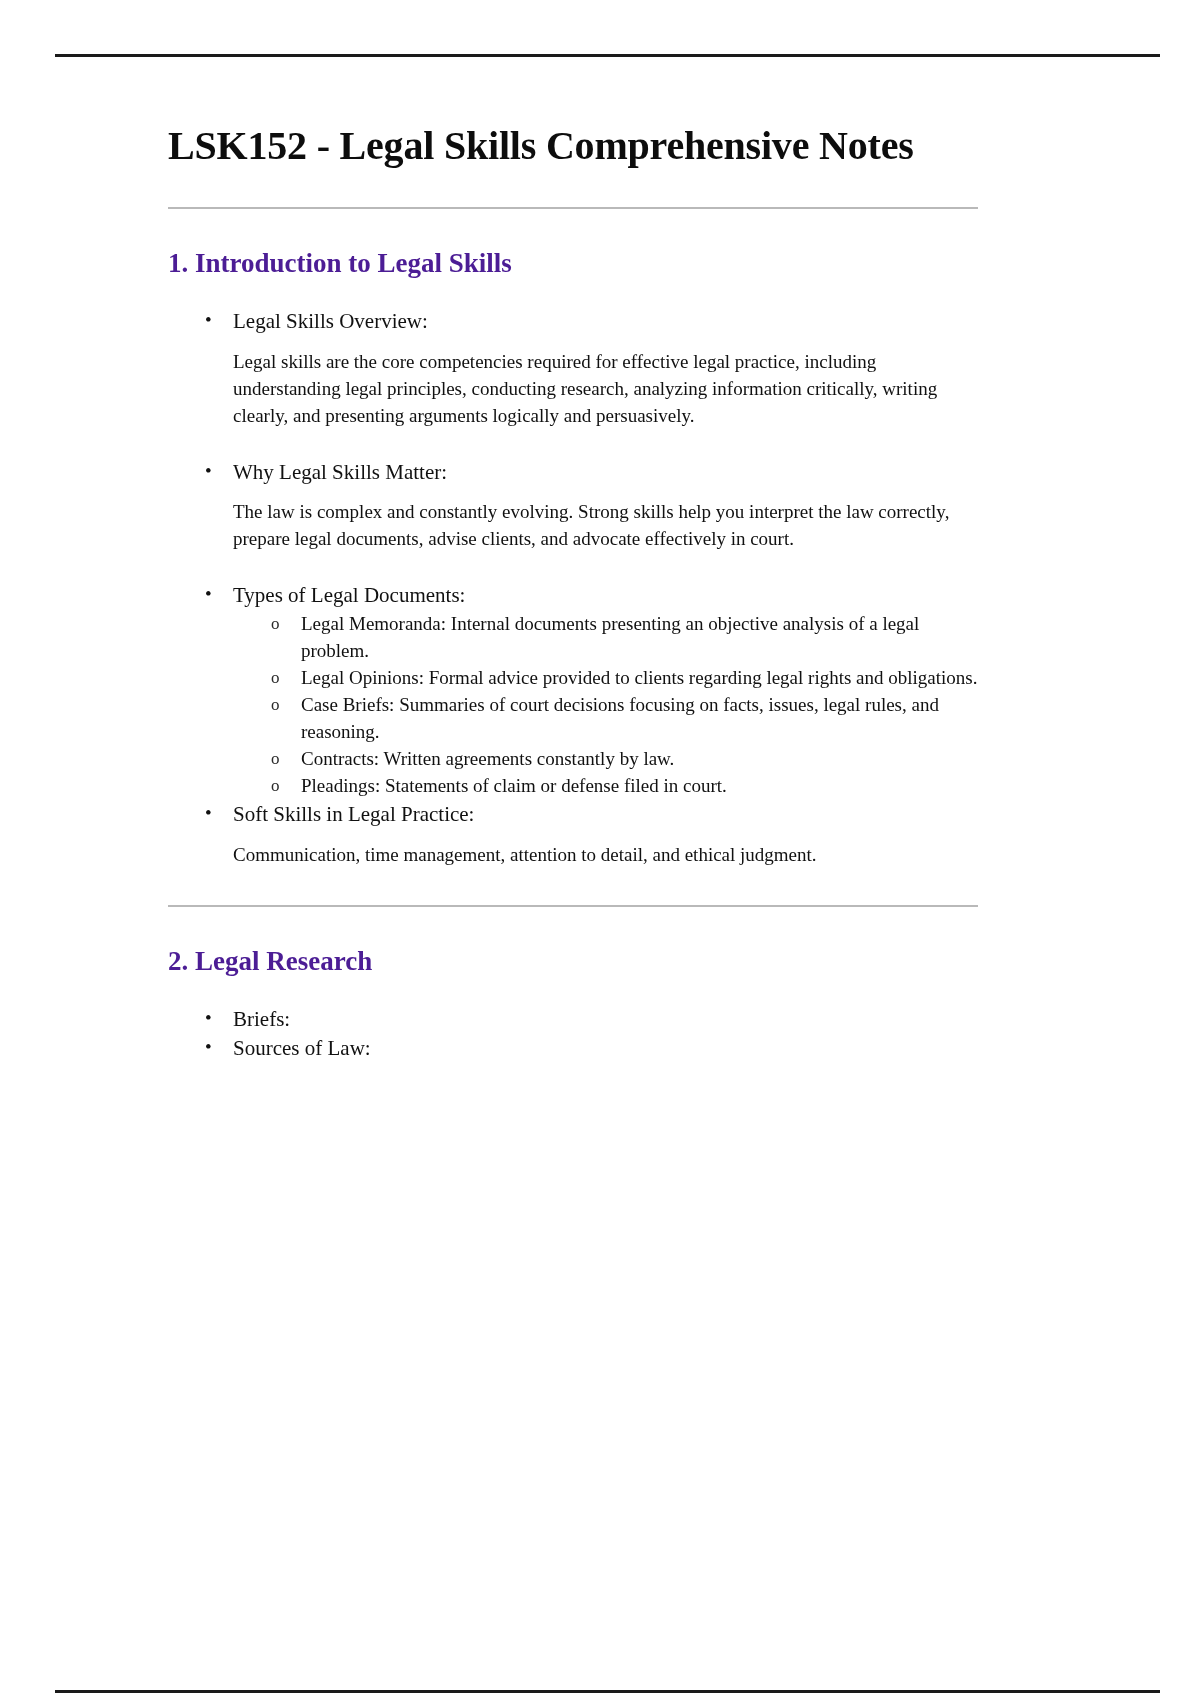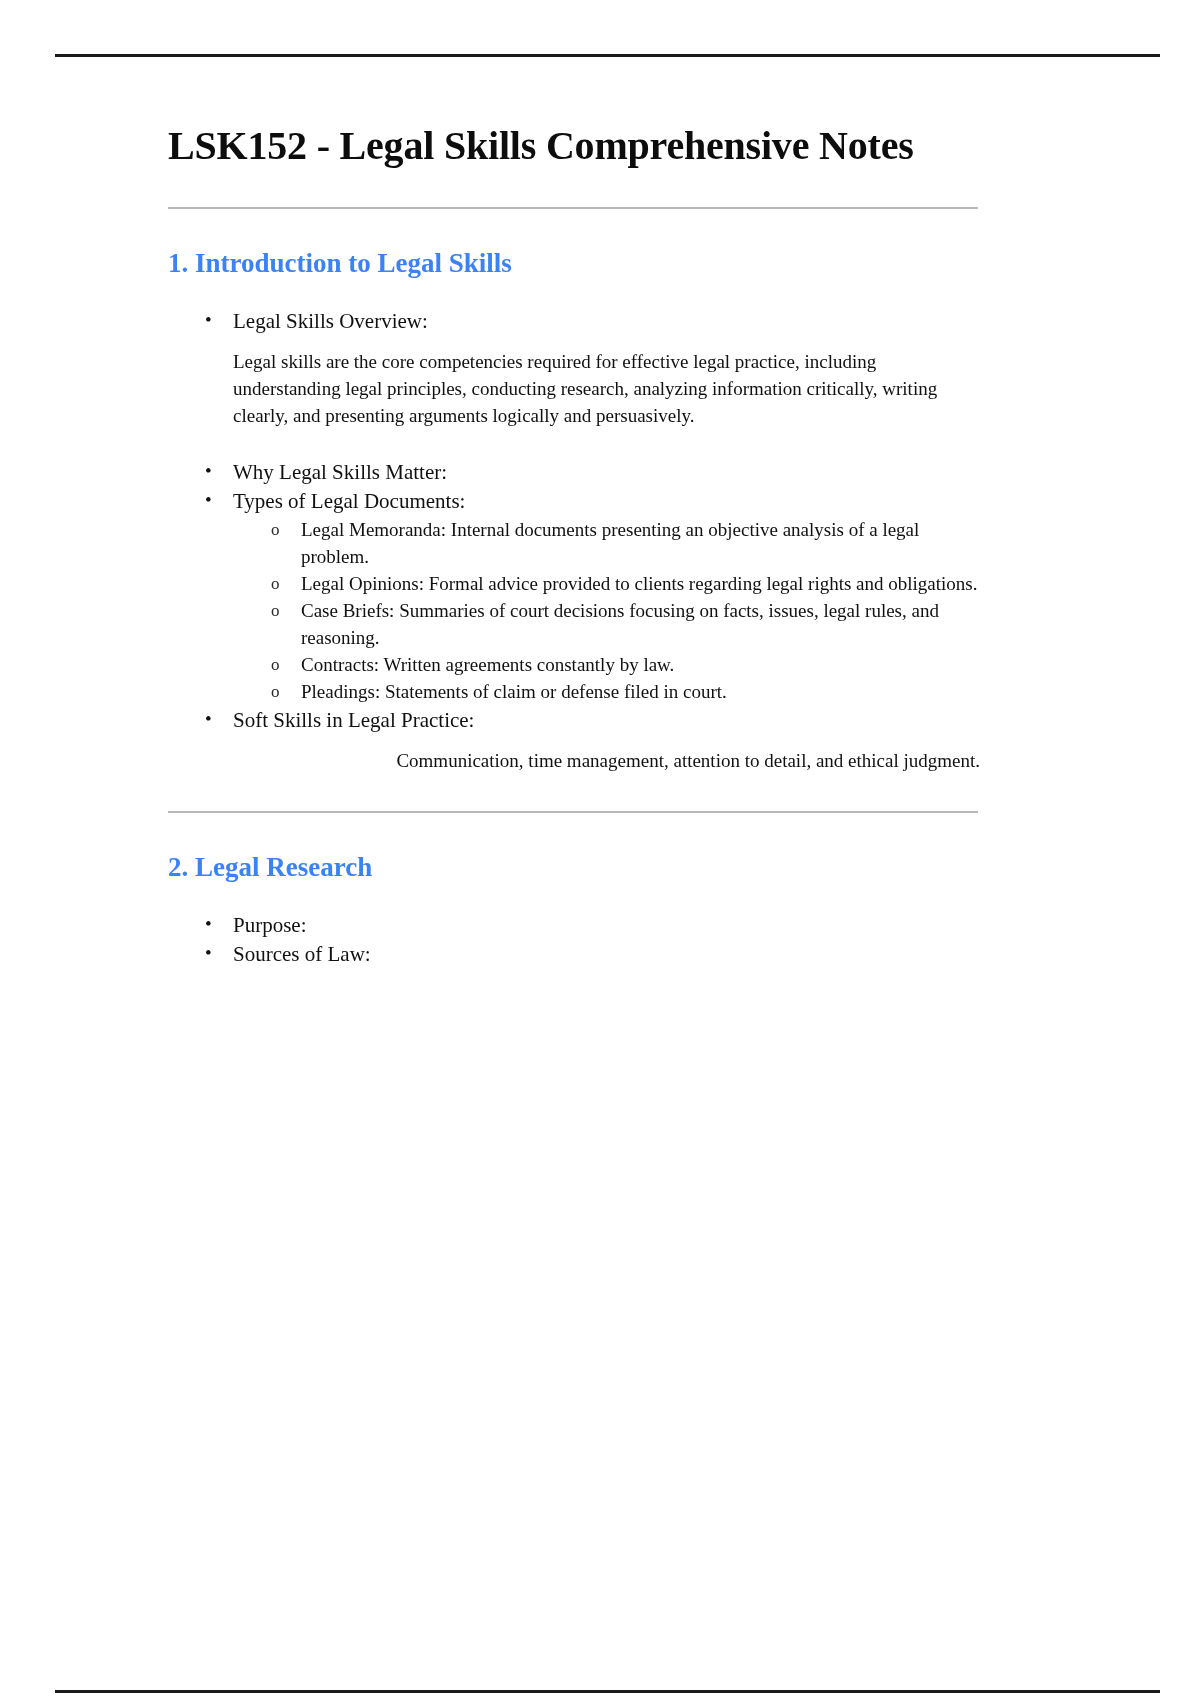"1. Introduction to Legal Skills" h2.section-heading { color: #3b82f6 -> #4c1d95 }
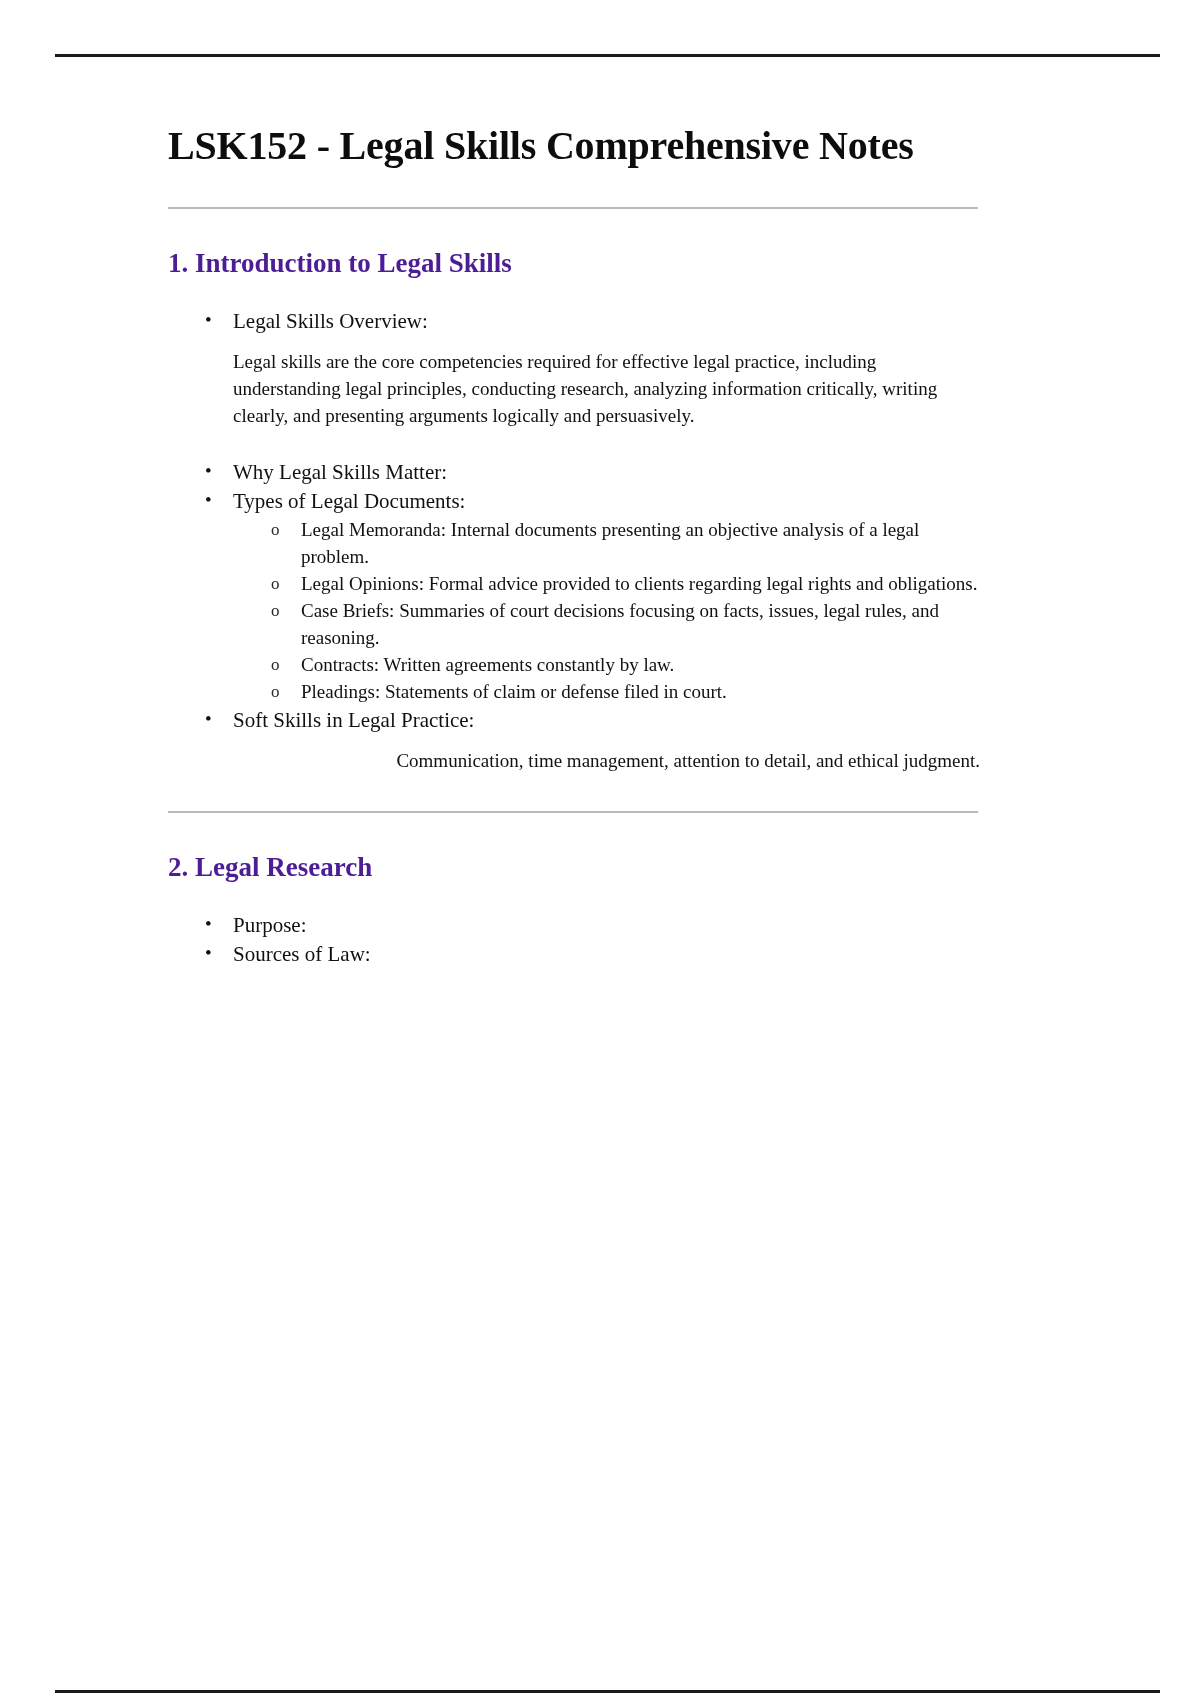"The law is complex and" span.item-body { html: none -> <span>The law is complex and constantly evolving. Strong skills help you interpret the law correctly, prepare legal documents, advise clients, and advocate effectively in court.</span> }
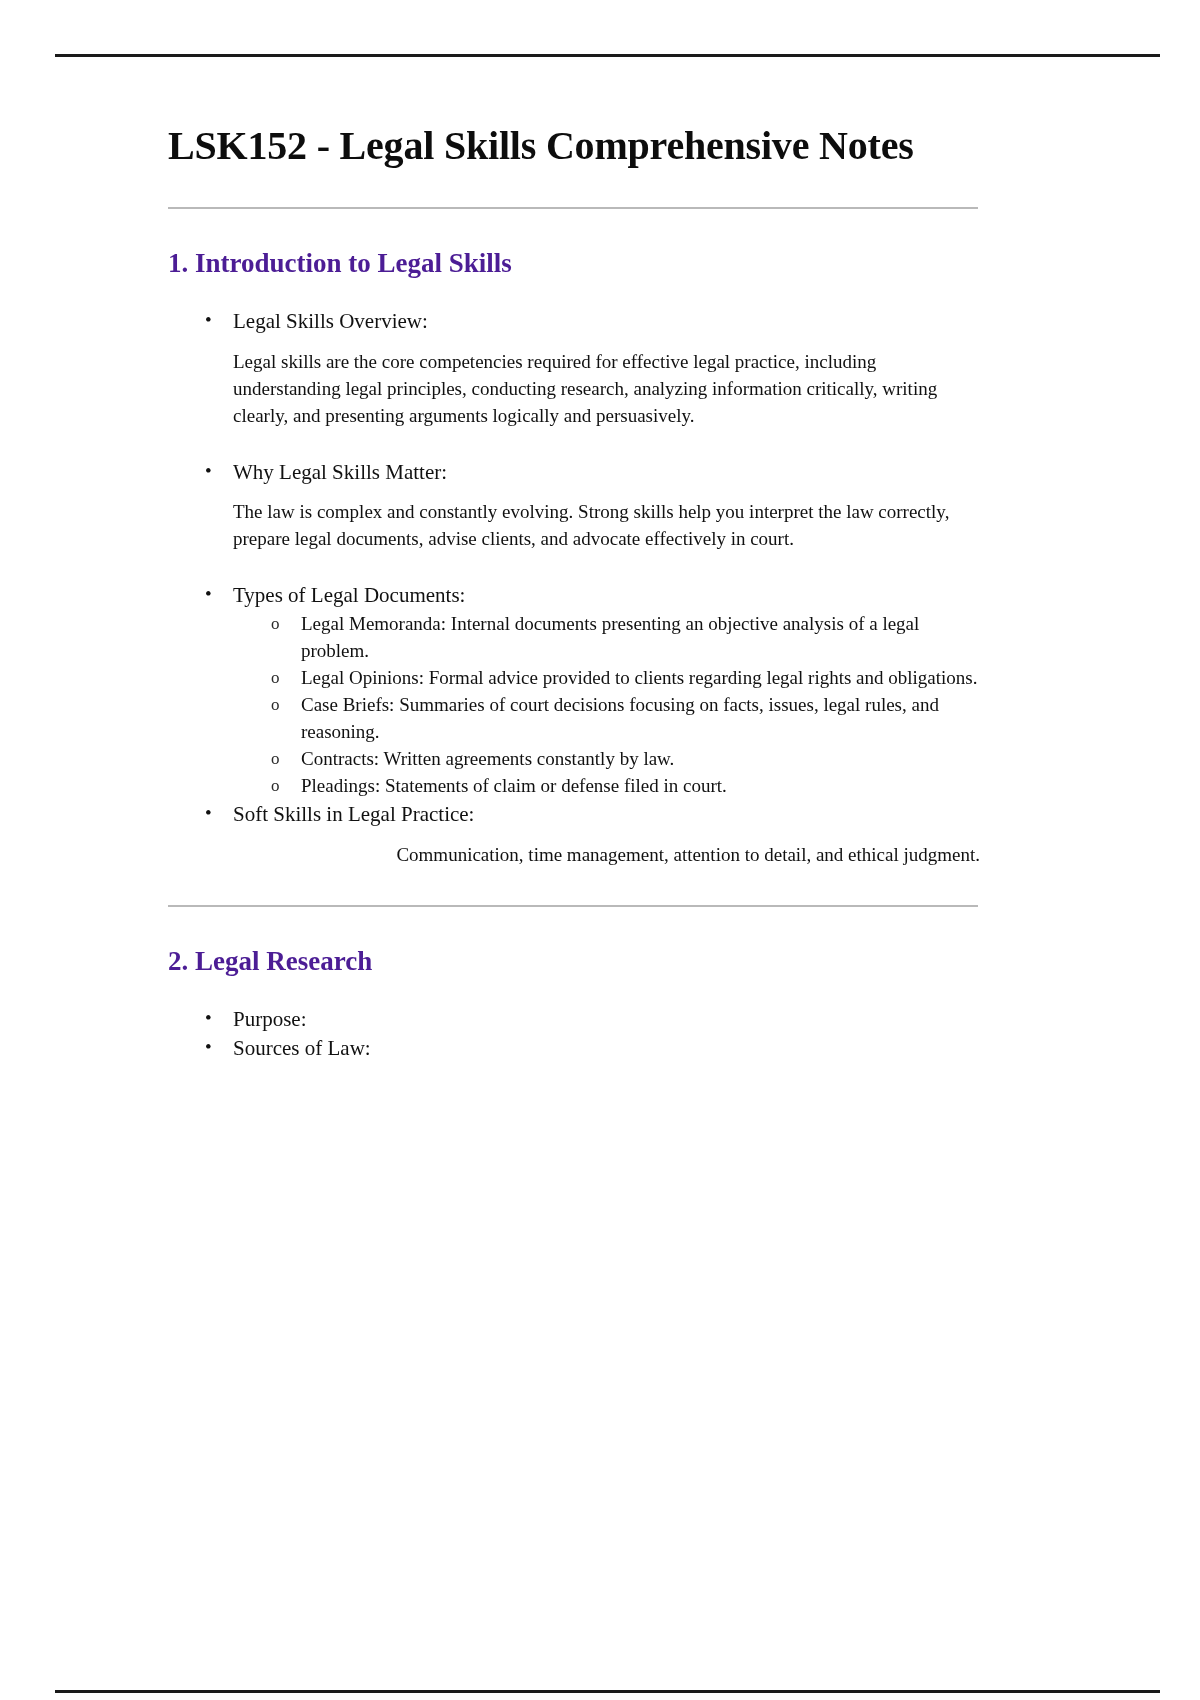"Communication, time management," .item-body.last { text-align: right -> none }
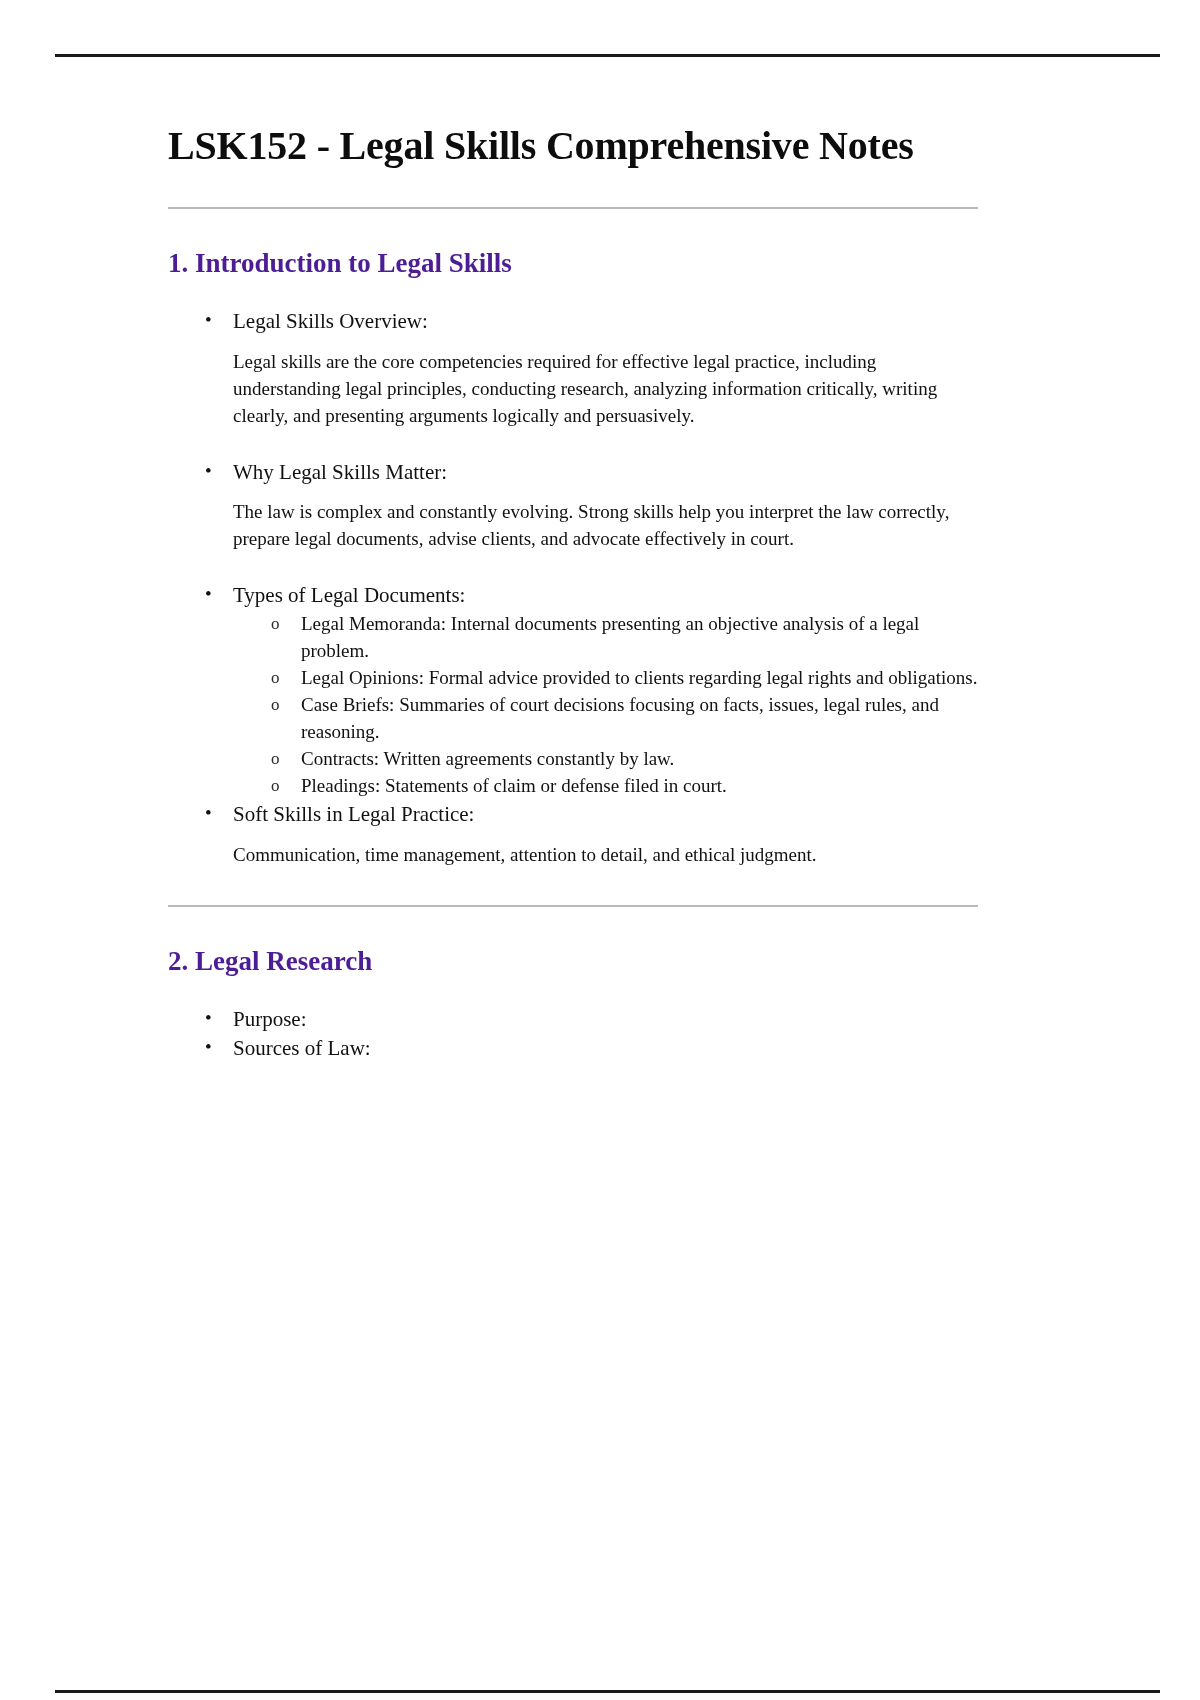"Purpose:" span.item-label { text: Purpose -> Briefs }
